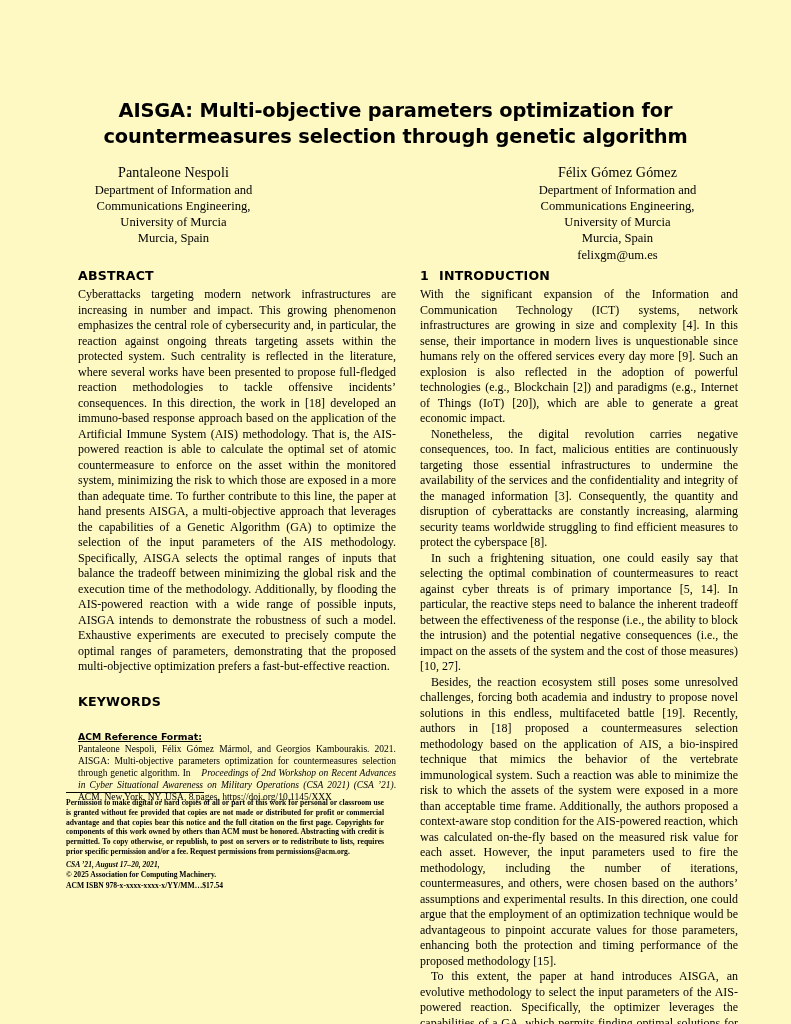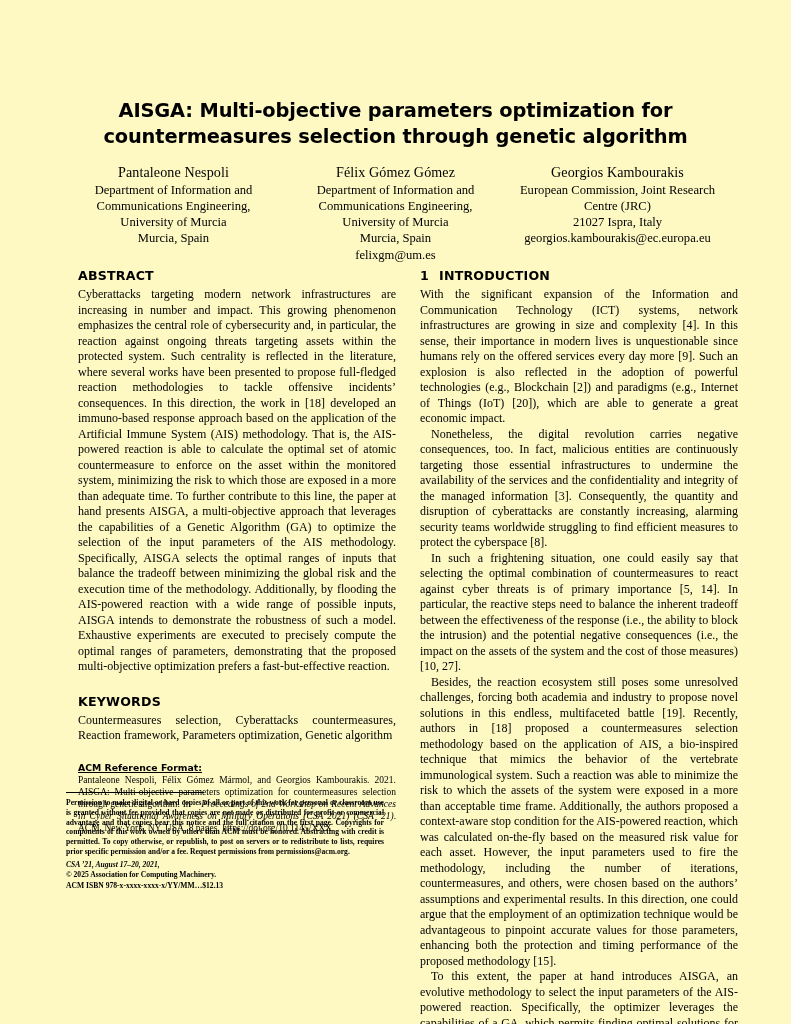"Georgios Kambourakis" div.author { html: <div> <div>Georgios Kambourakis</div> <span>European Commission, Joint Research</span> <span>Centre (JRC)</span> <span>21027 Ispra, Italy</span> <span>georgios.kambourakis@ec.europa.eu</span> </div> -> none }
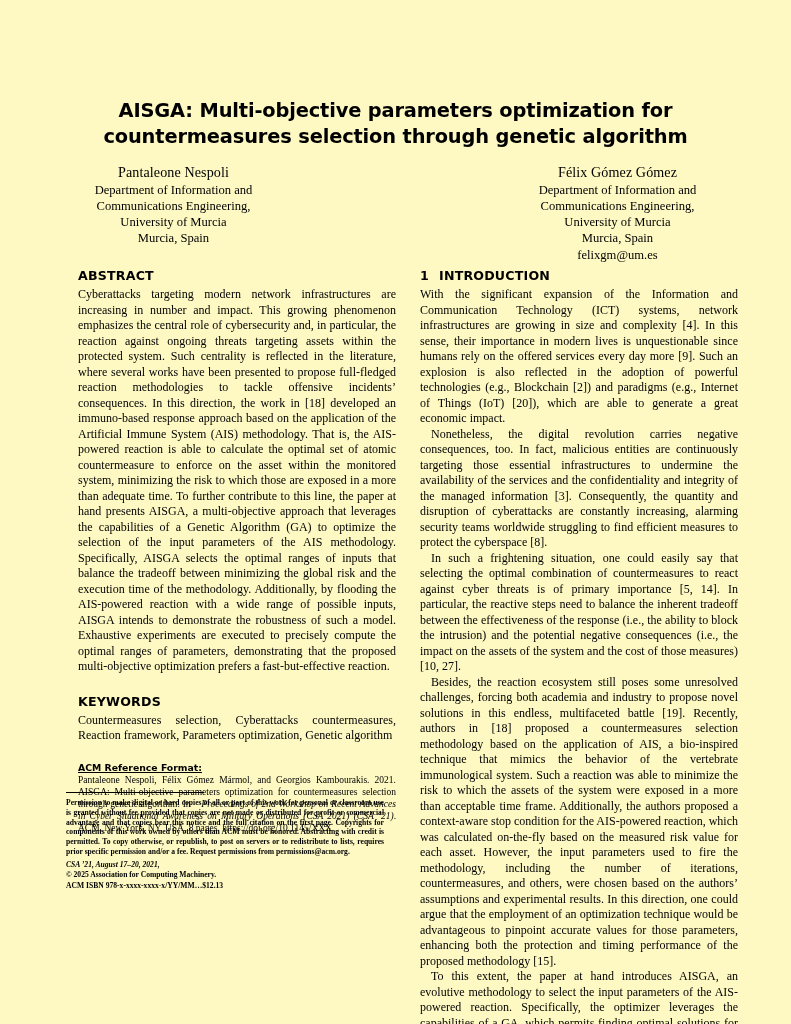"Countermeasures selection, Cyberattacks" p.body { html: <p>Countermeasures selection, Cyberattacks countermeasures, Reaction framework, Parameters optimization, Genetic algorithm</p> -> none }
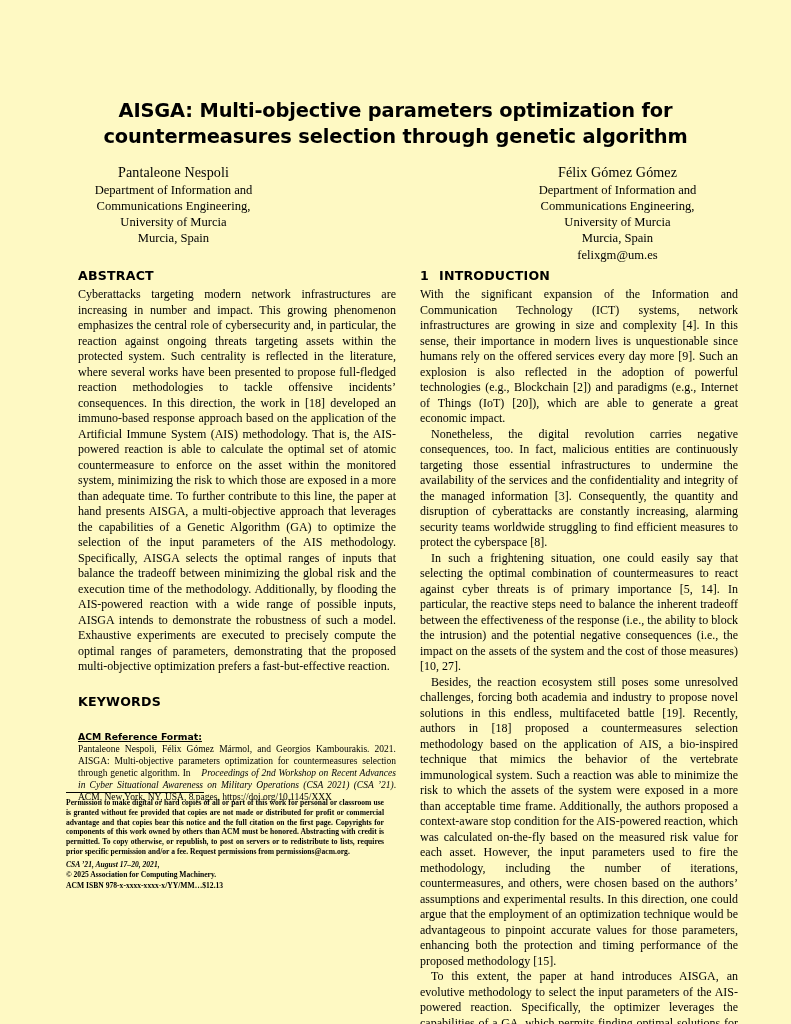"ACM ISBN 978-x-xxxx-xxxx-x/YY/MM…$12.13" span { text: $12.13 -> $17.54 }
